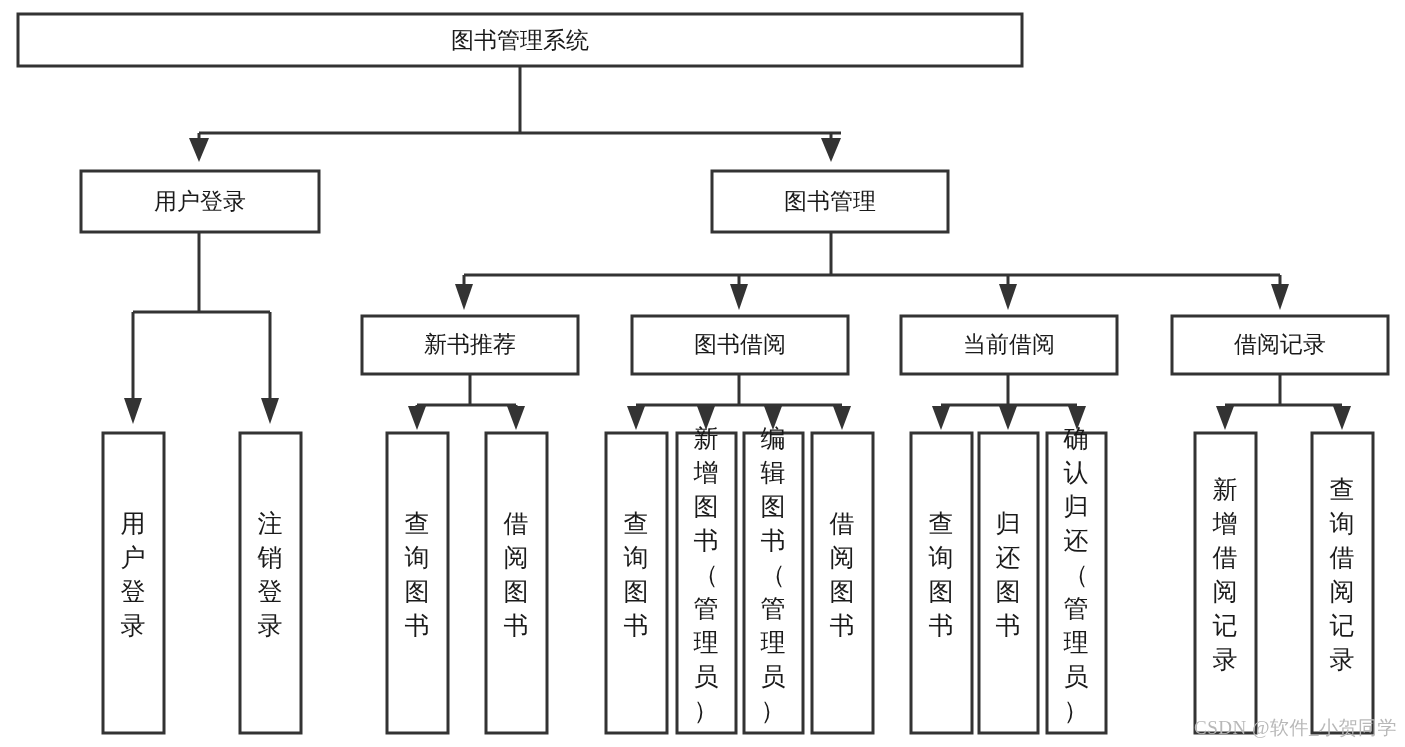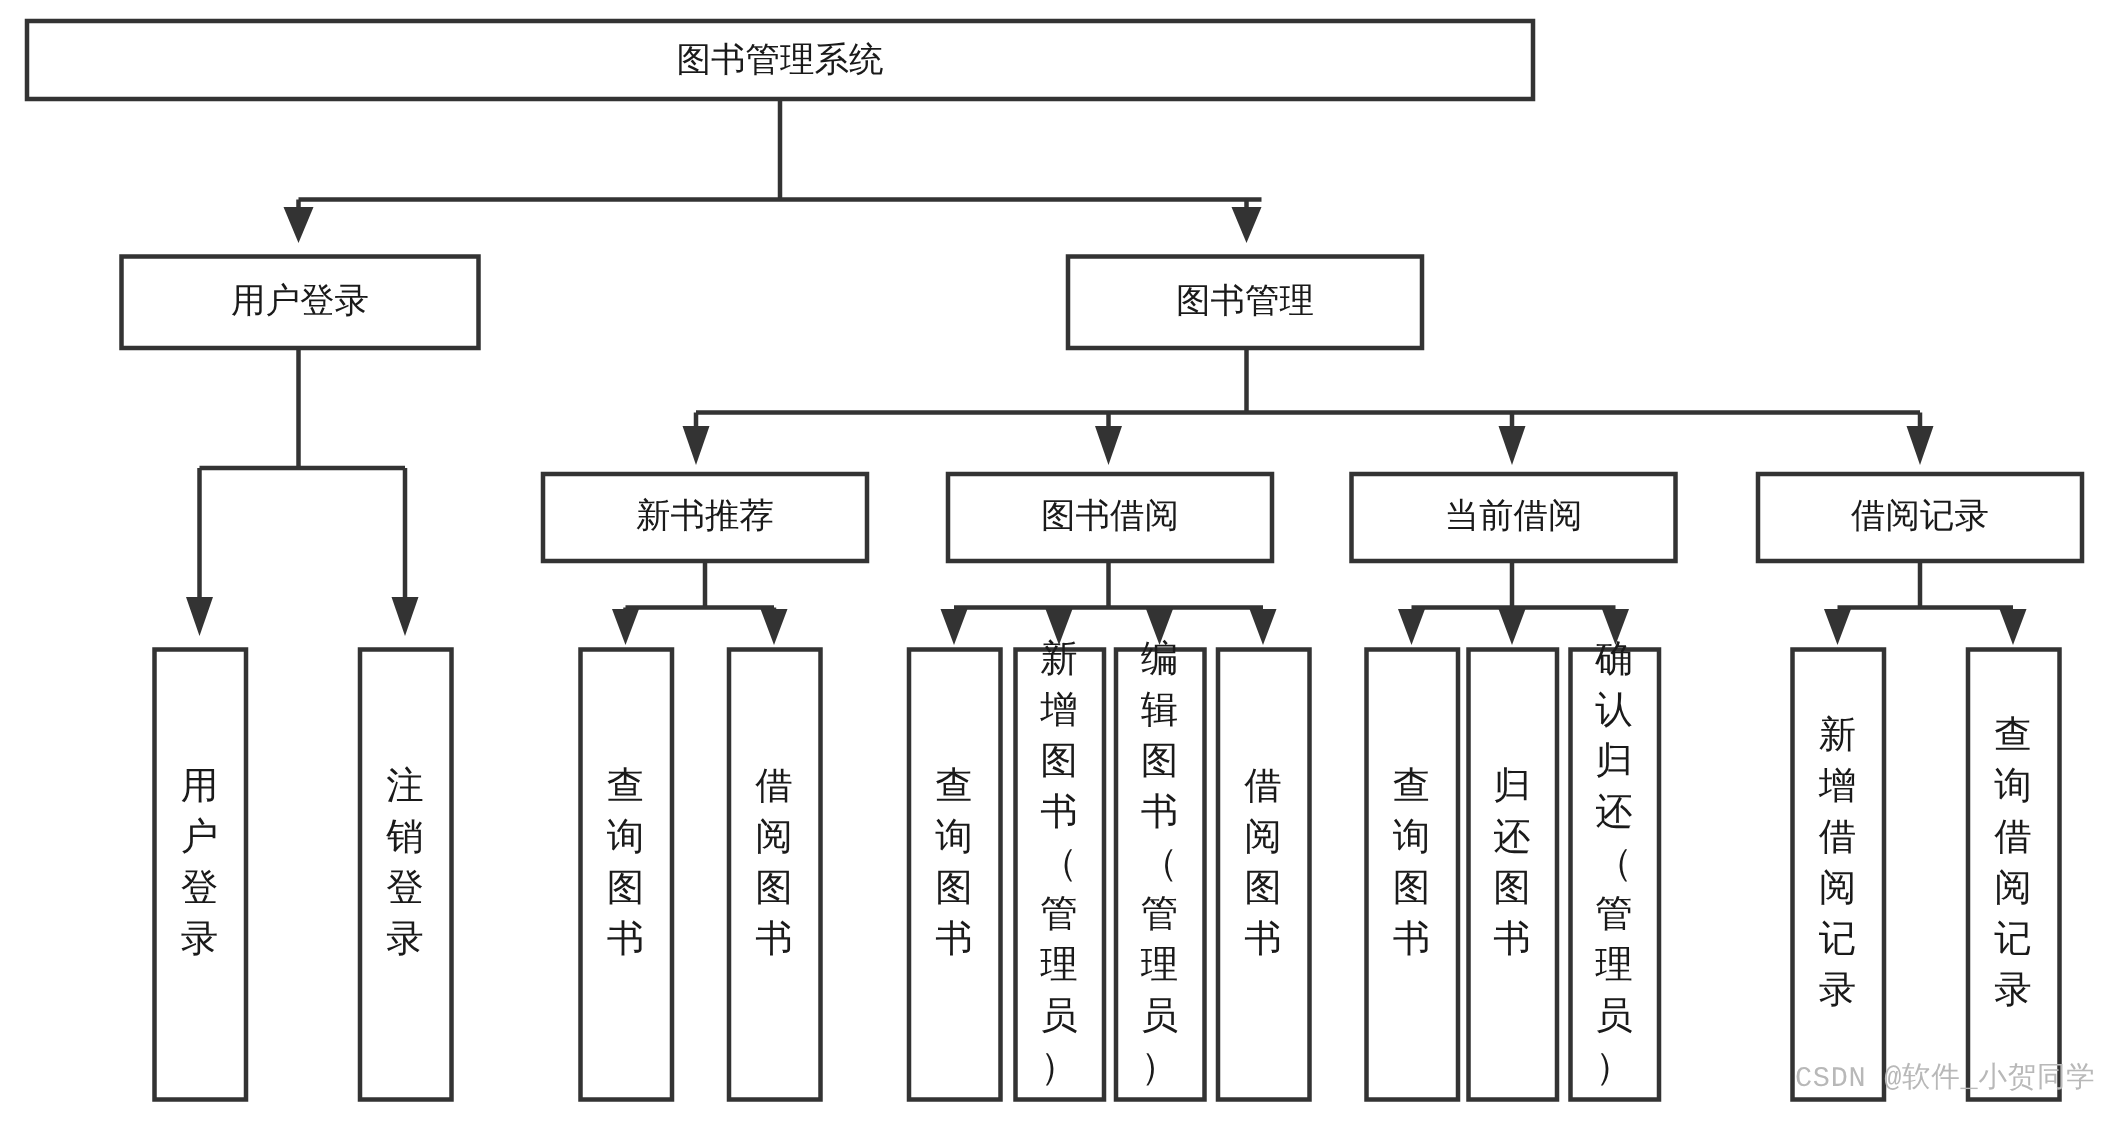"CSDN @软件_小贺同学" .watermark { bottom: 16px -> 6px; font-family: Liberation Mono, monospace -> Liberation Serif, serif }
